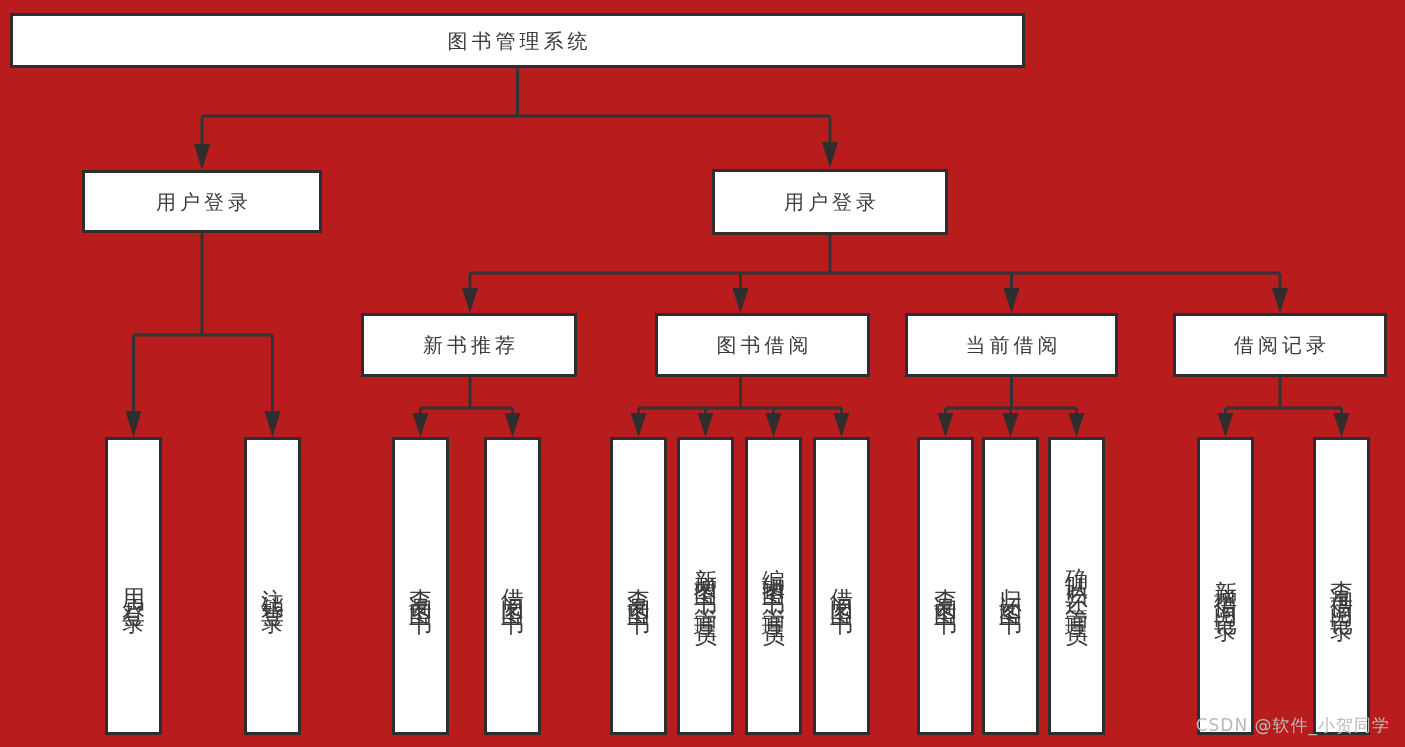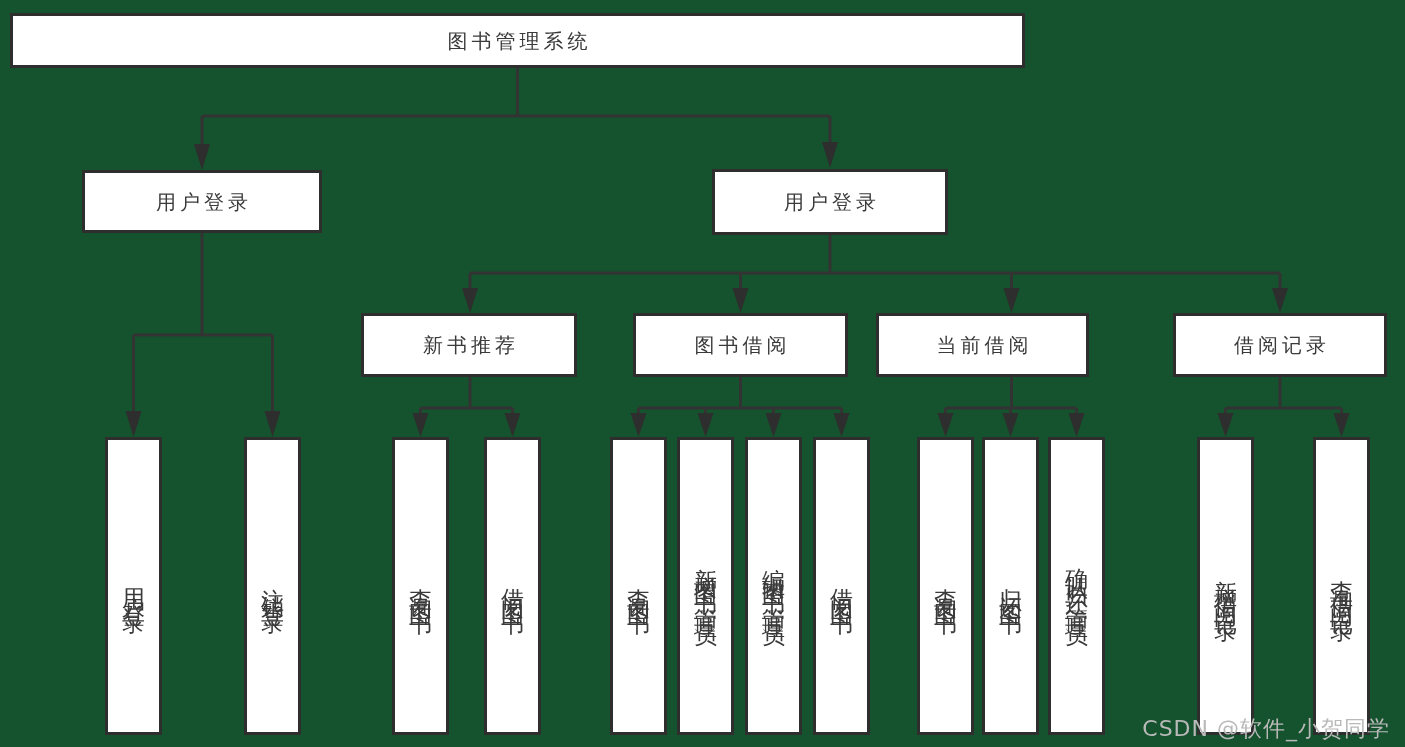"图书管理系统" #stage { background: #14532d -> #b91c1c }
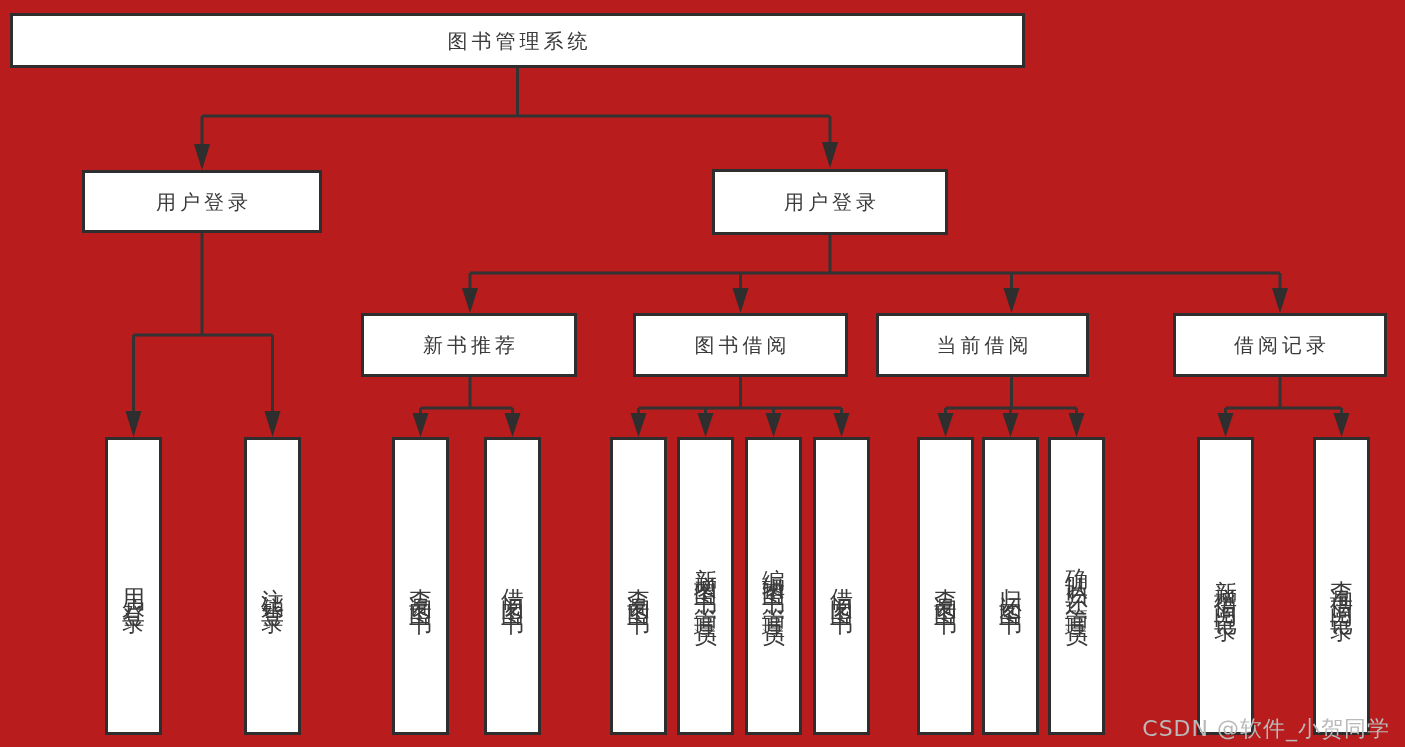"图书借阅" div.box { left: 633px -> 655px }
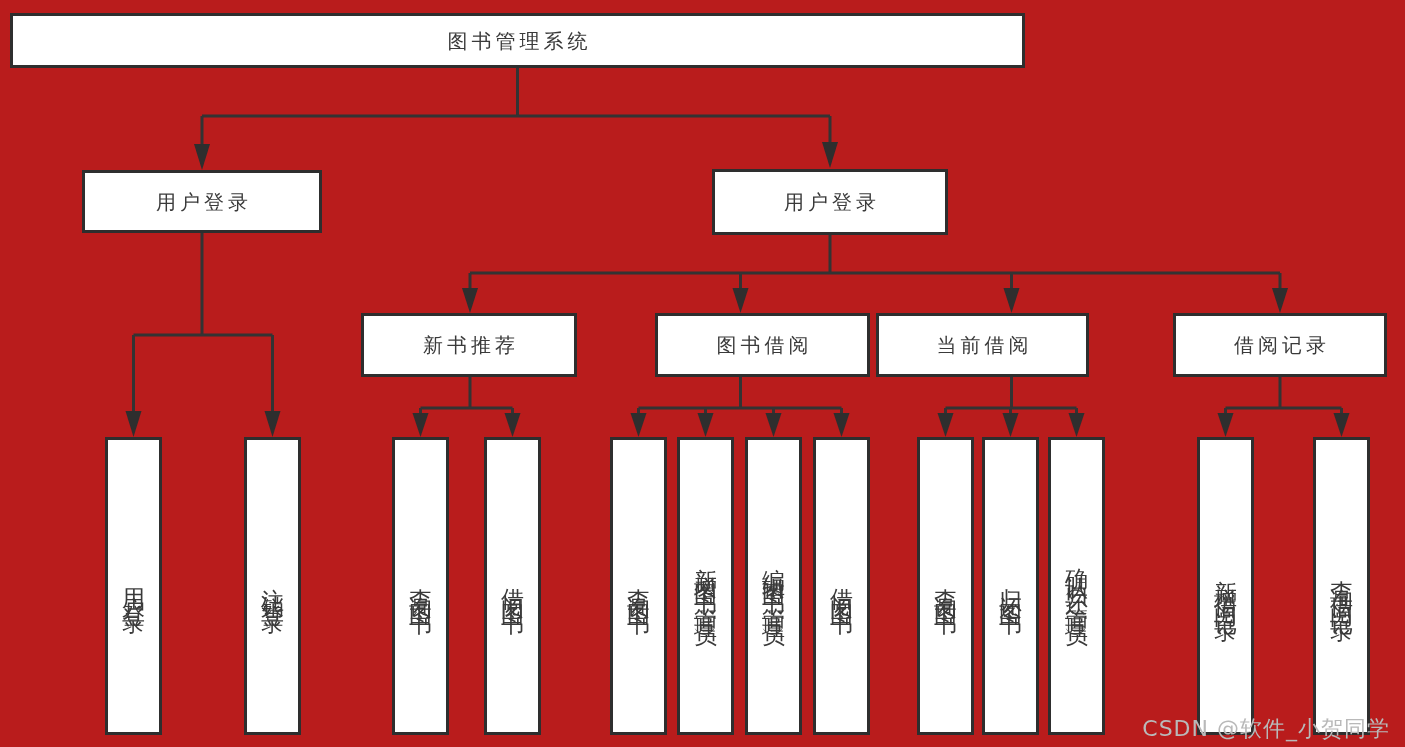"当前借阅" div.box { left: 876px -> 905px }
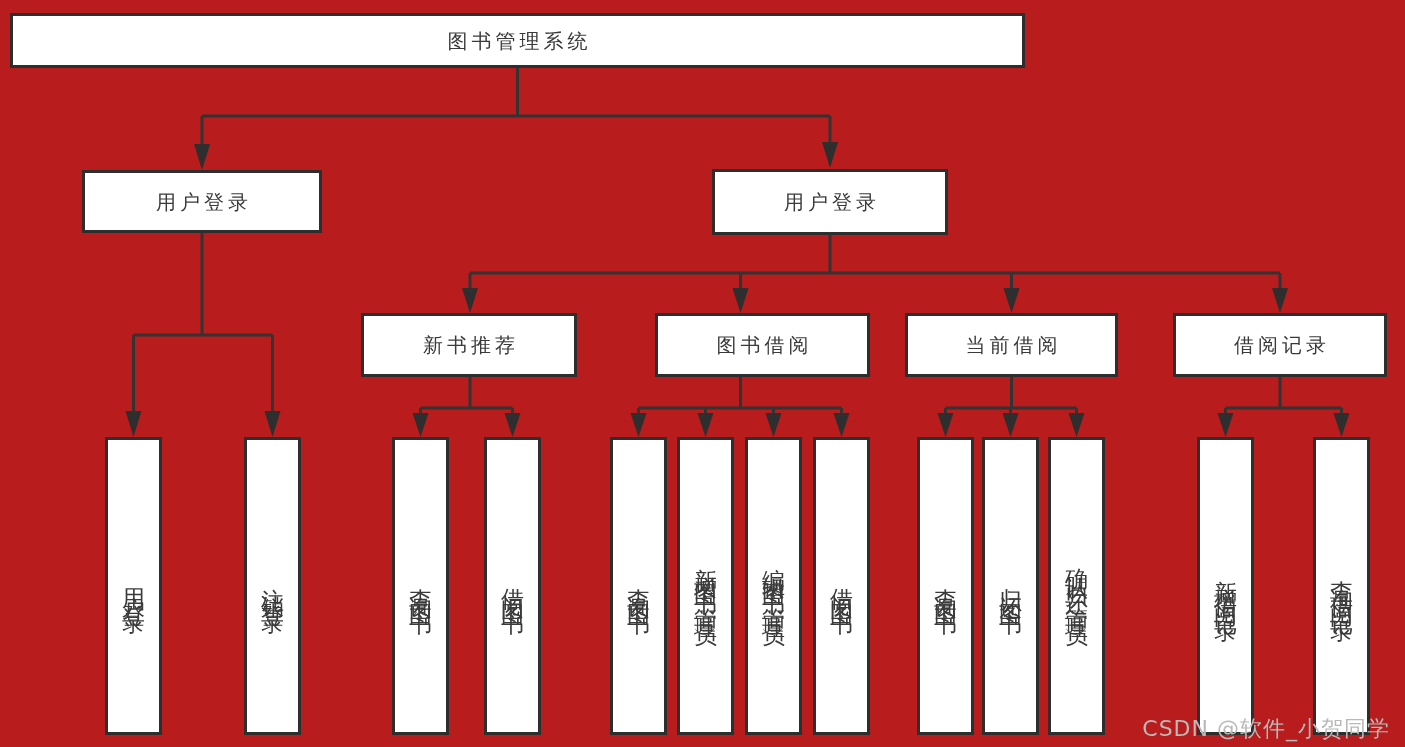"CSDN @软件_小贺同学" #watermark { font-size: 22px -> 17px }
